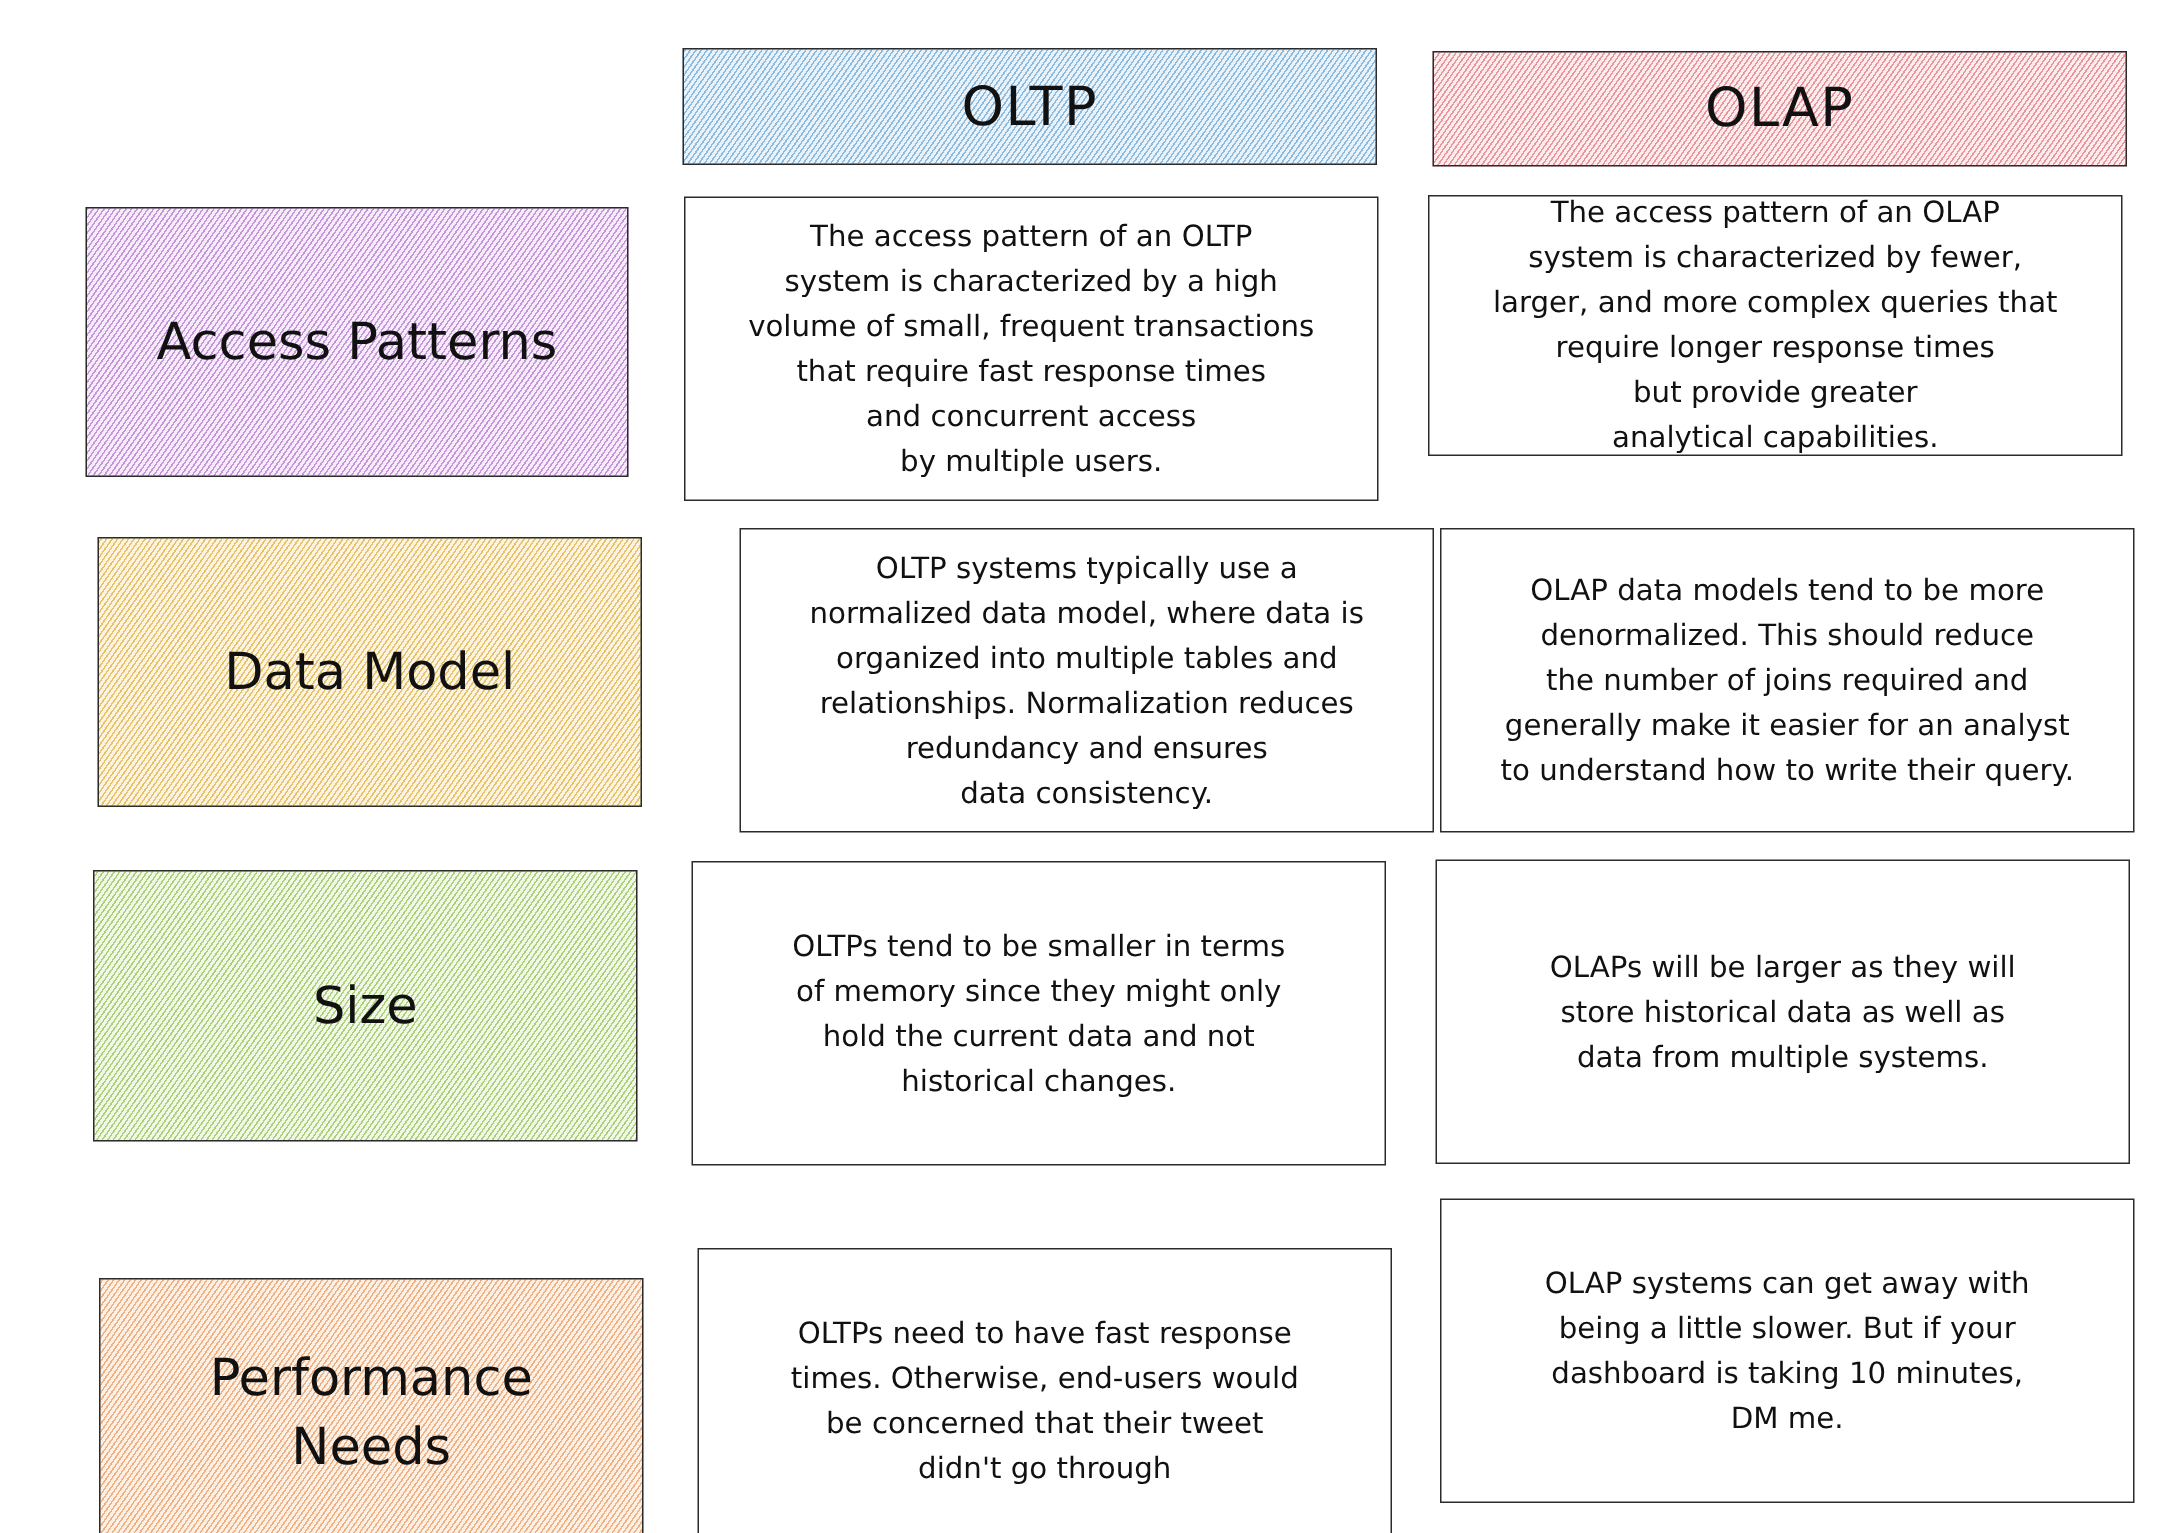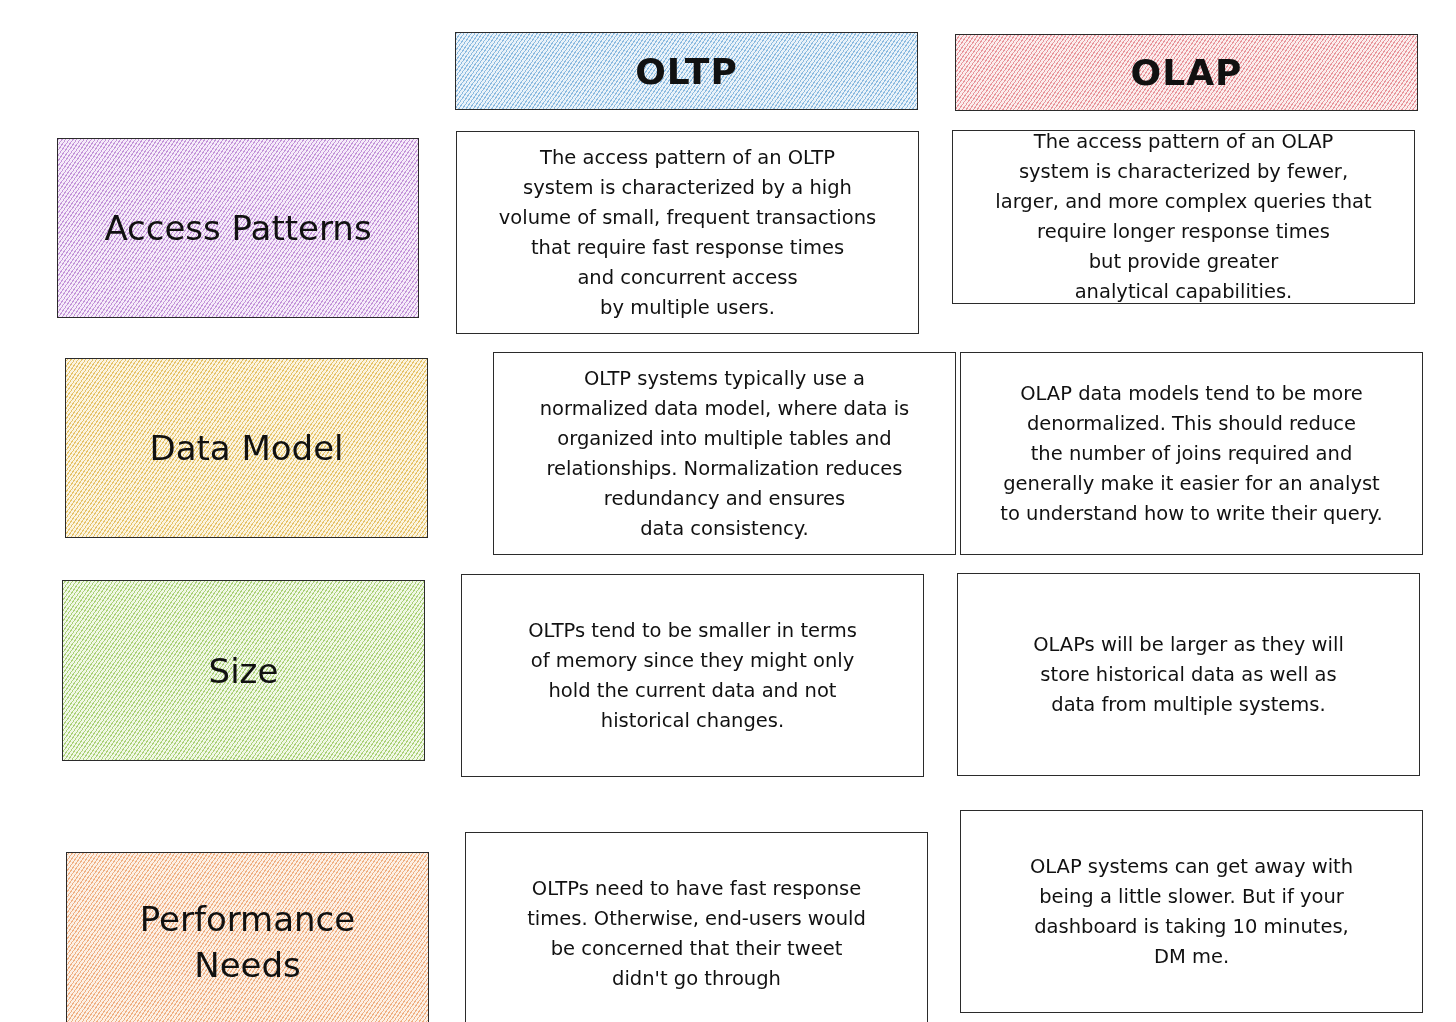"OLTP" .header-label { font-weight: bold -> normal }
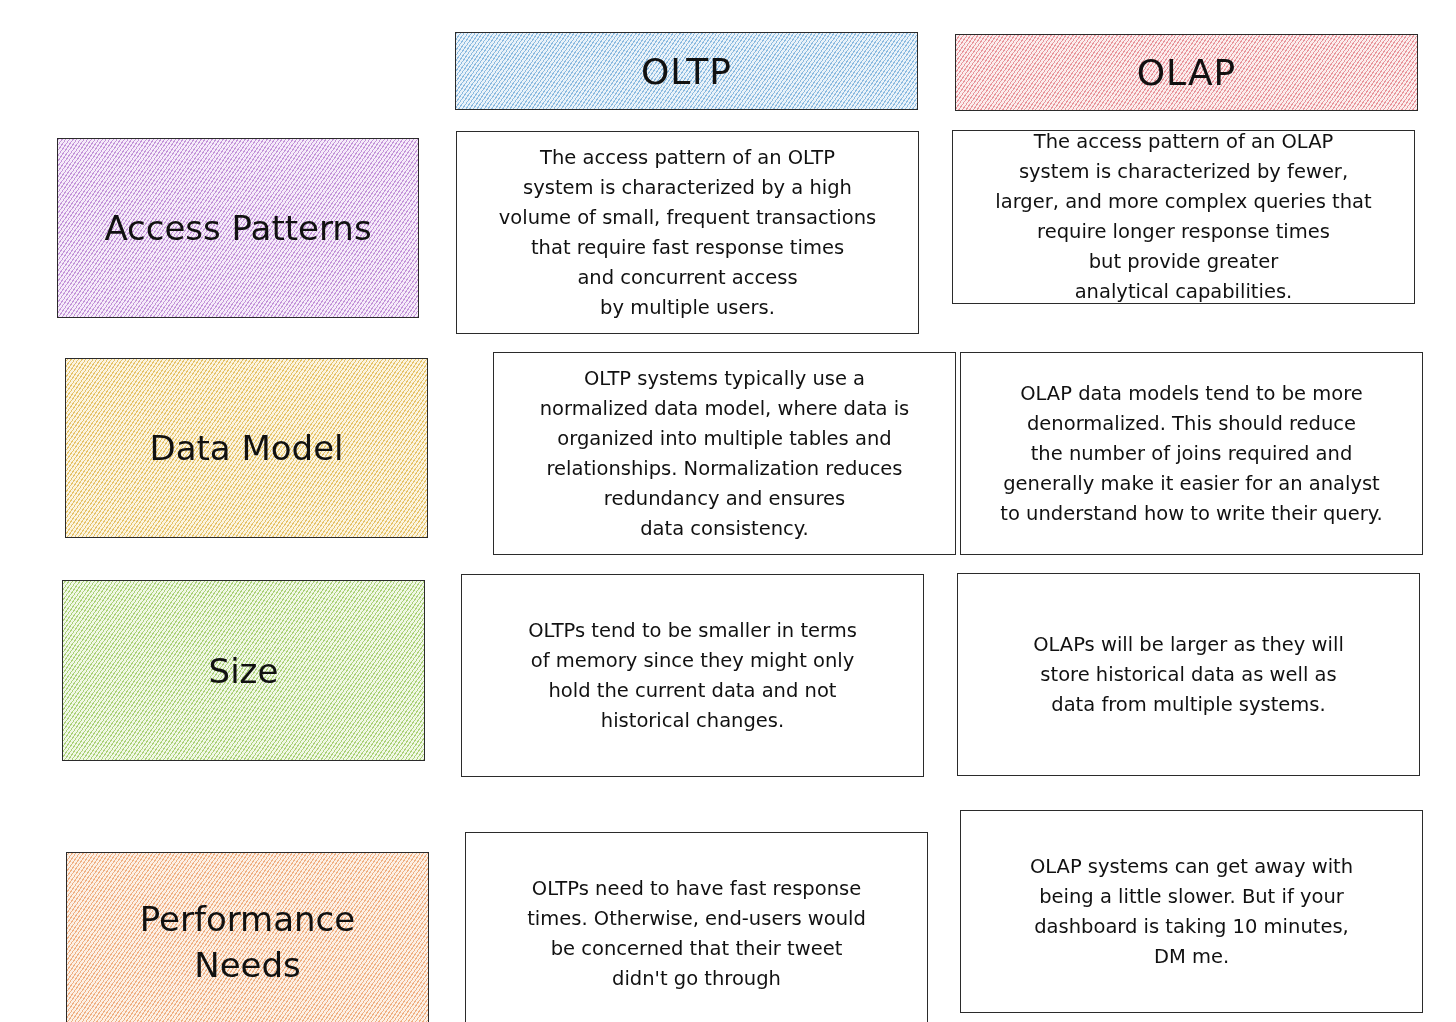"OLAP systems can get away" div.box { margin-top: 11px -> none }
